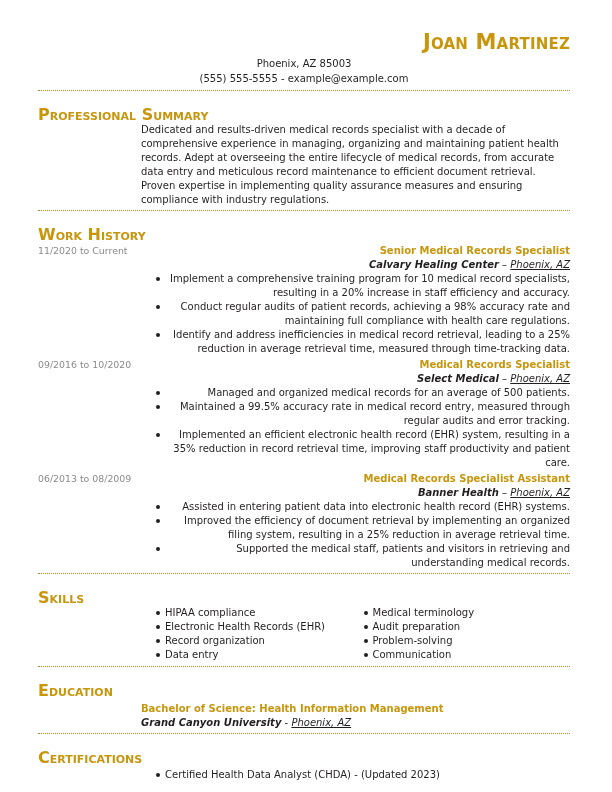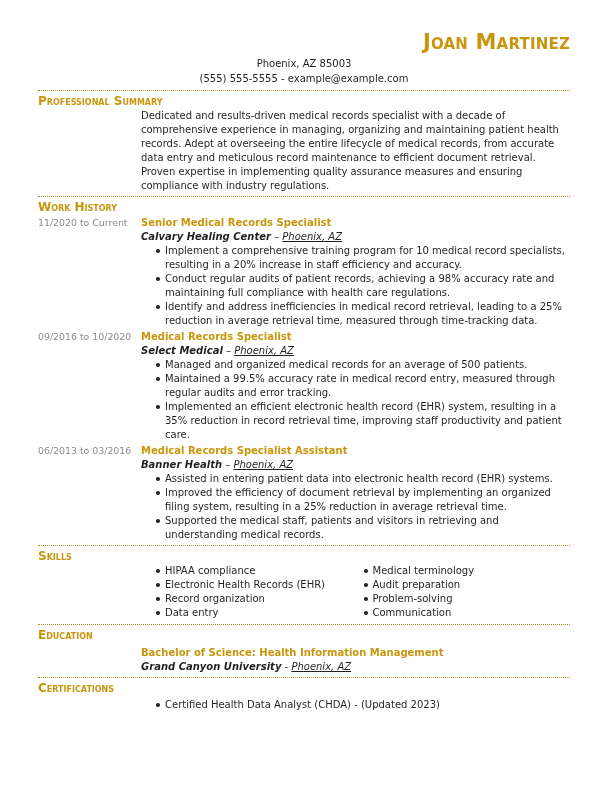"Professional Summary" .section-title { font-size: 12px -> 16px; margin-top: 2px -> 16px }
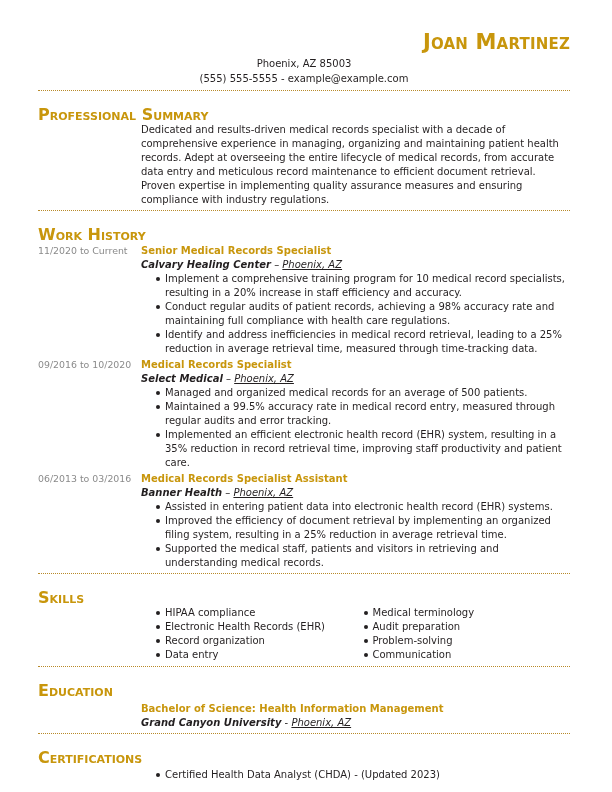"11/2020 to Current" .job { text-align: none -> right }
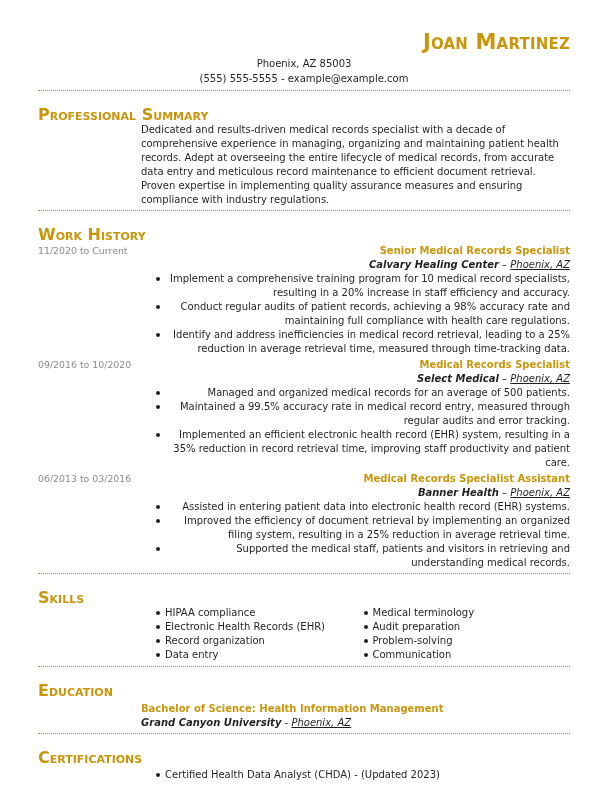"06/2013 to 03/2016" div.job-date { text: 03/2016 -> 08/2009 }
